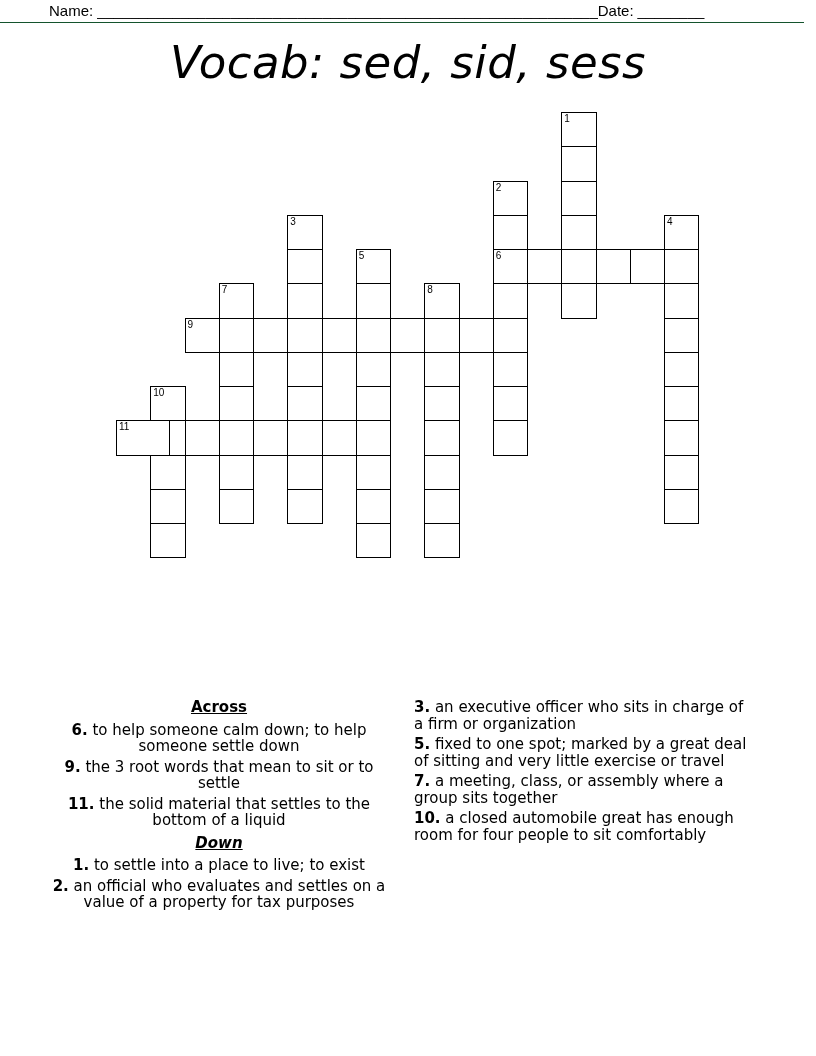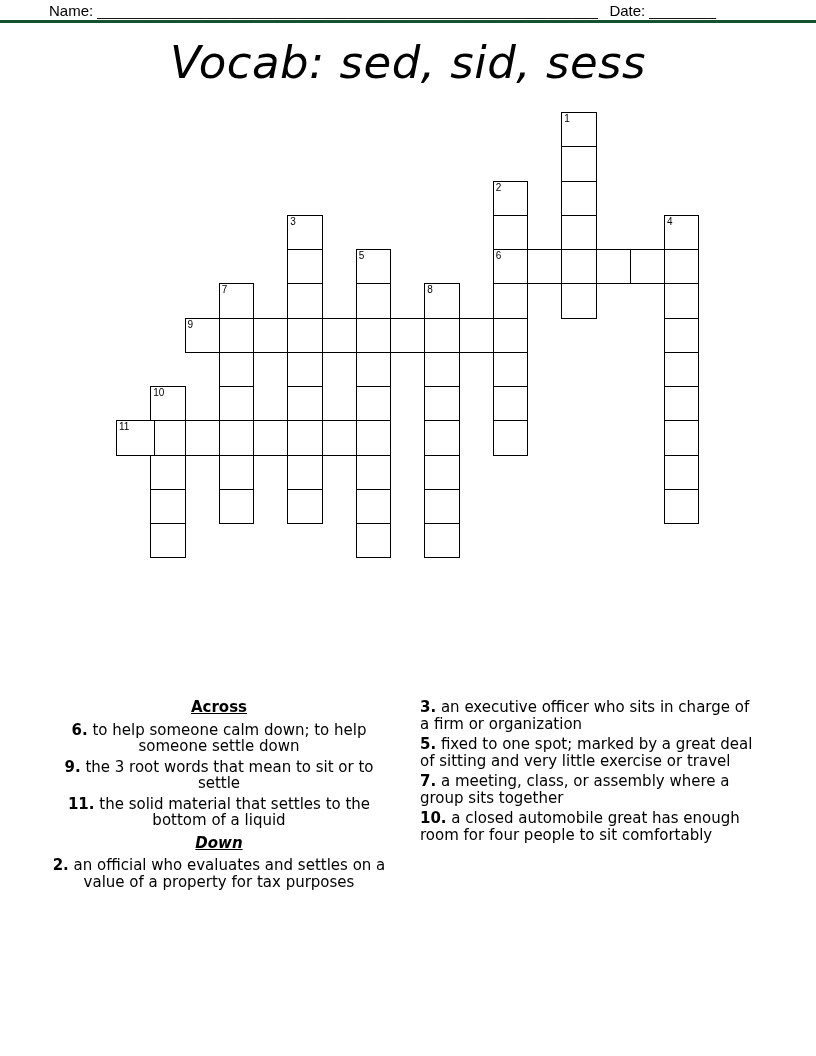"Name:" .top-bar { border-bottom: 3px solid #14532d -> 1px solid #14532d; right: 0 -> 12px }
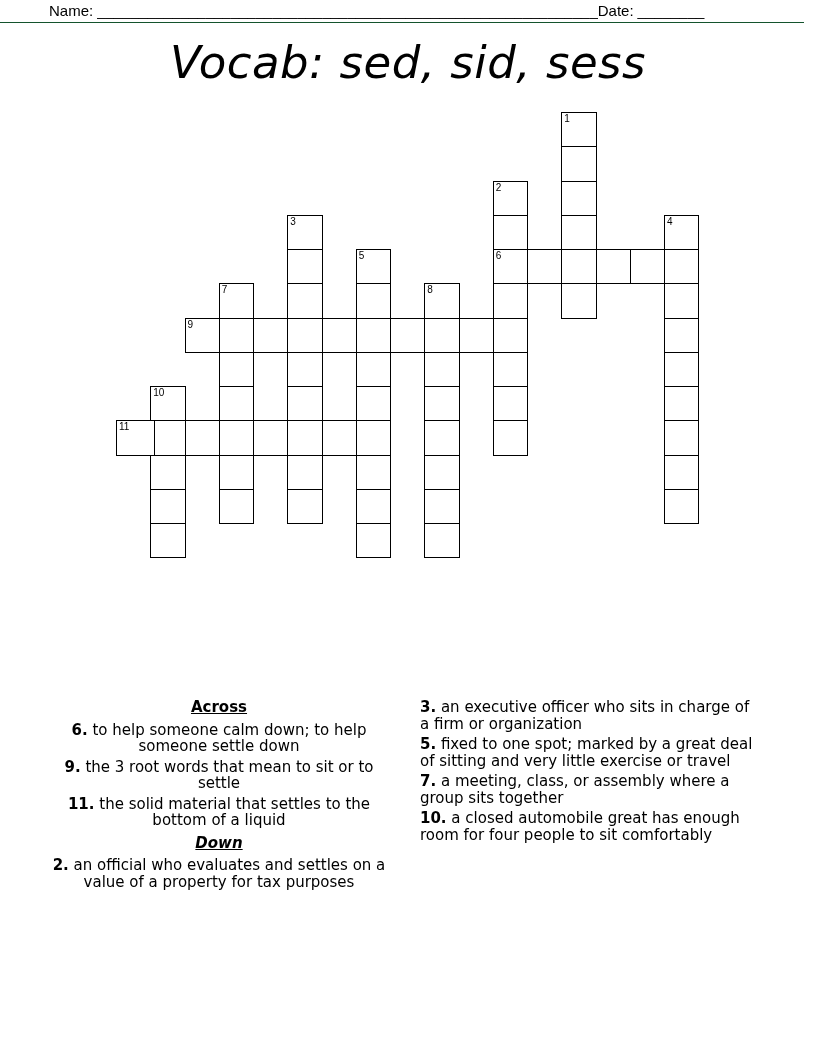"11" div.cell { width: 39px -> 54px }
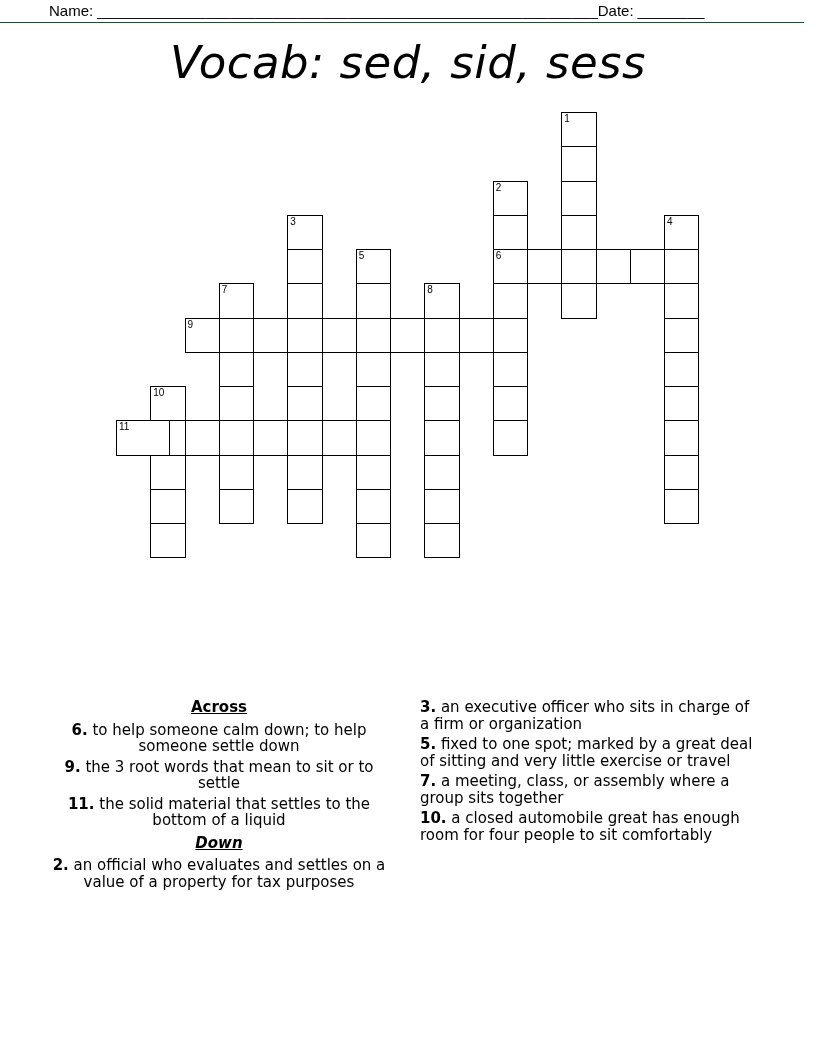"3. an executive officer who" .clue-col-right { margin-left: 6px -> none }
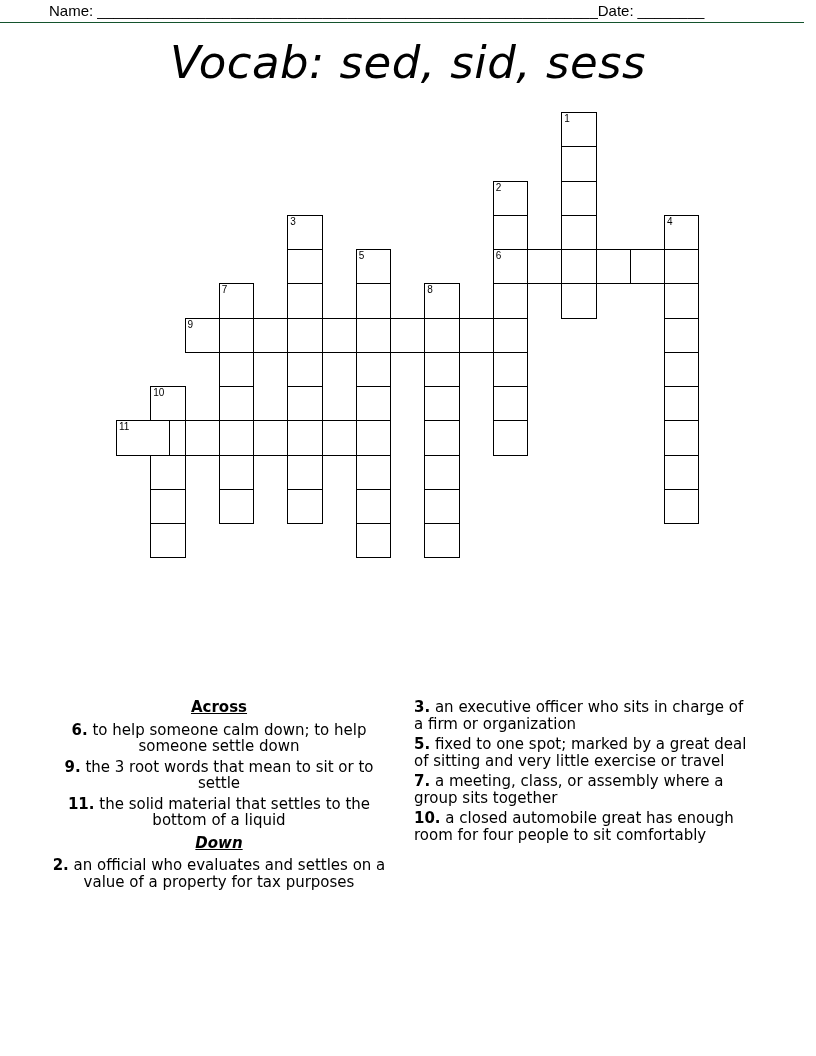"1. to settle into a" p.clue { html: none -> <p><span>1.</span> <span>to settle into a place to live; to exist</span></p> }
